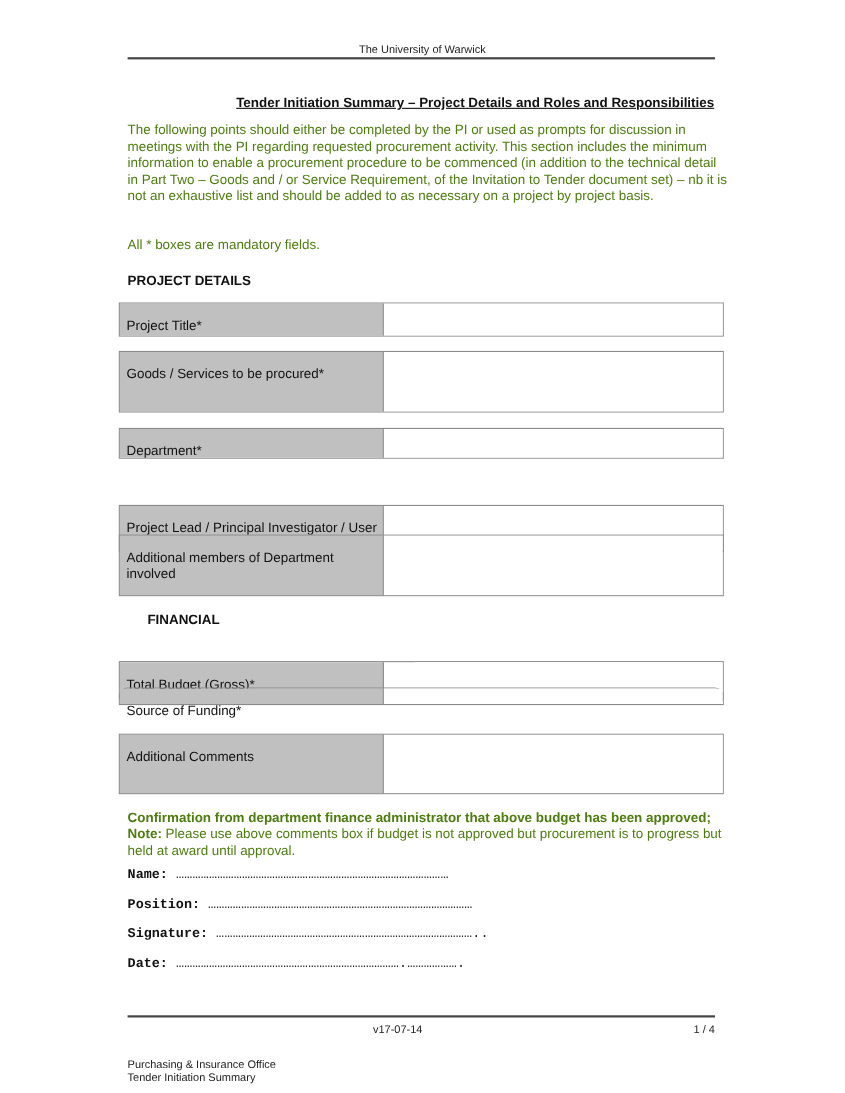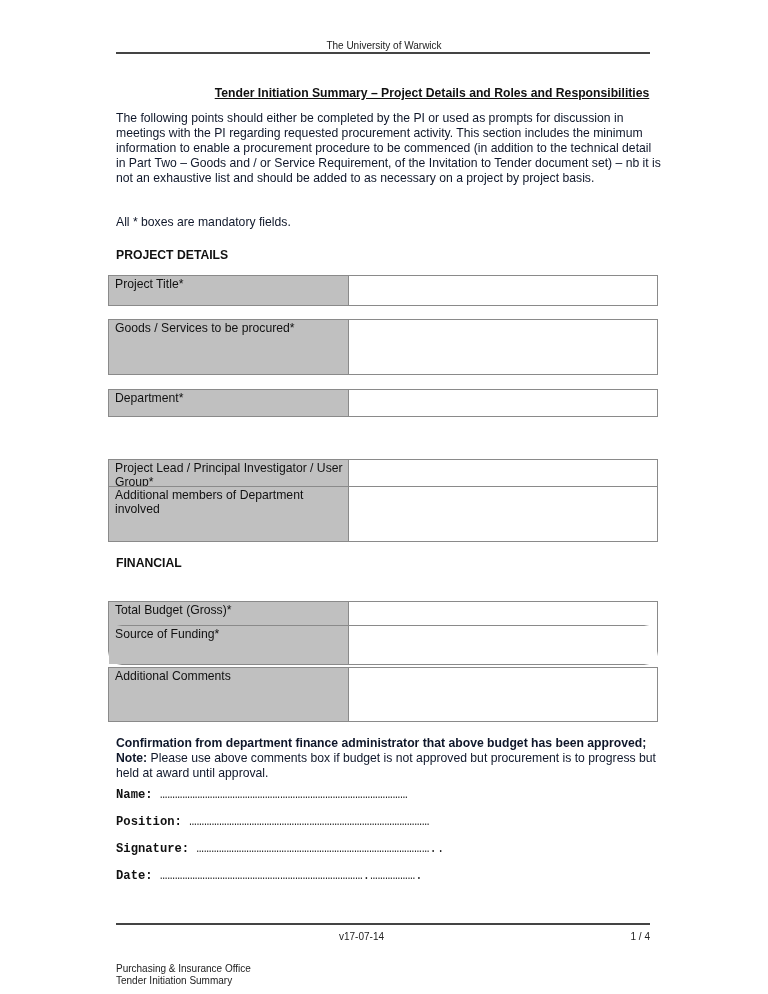"The following points should either" .para { color: #0f172a -> #4d7c0f }
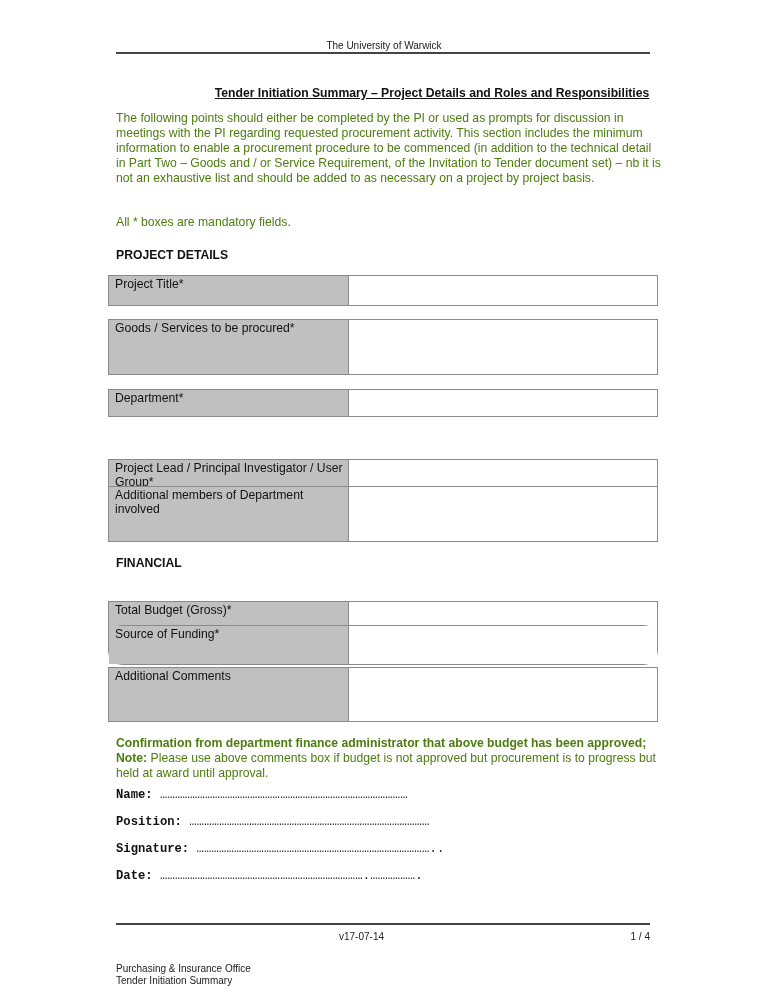"Project Title*" .field .lbl { padding: 1px 5px 0 6px -> 13px 5px 0 6px }
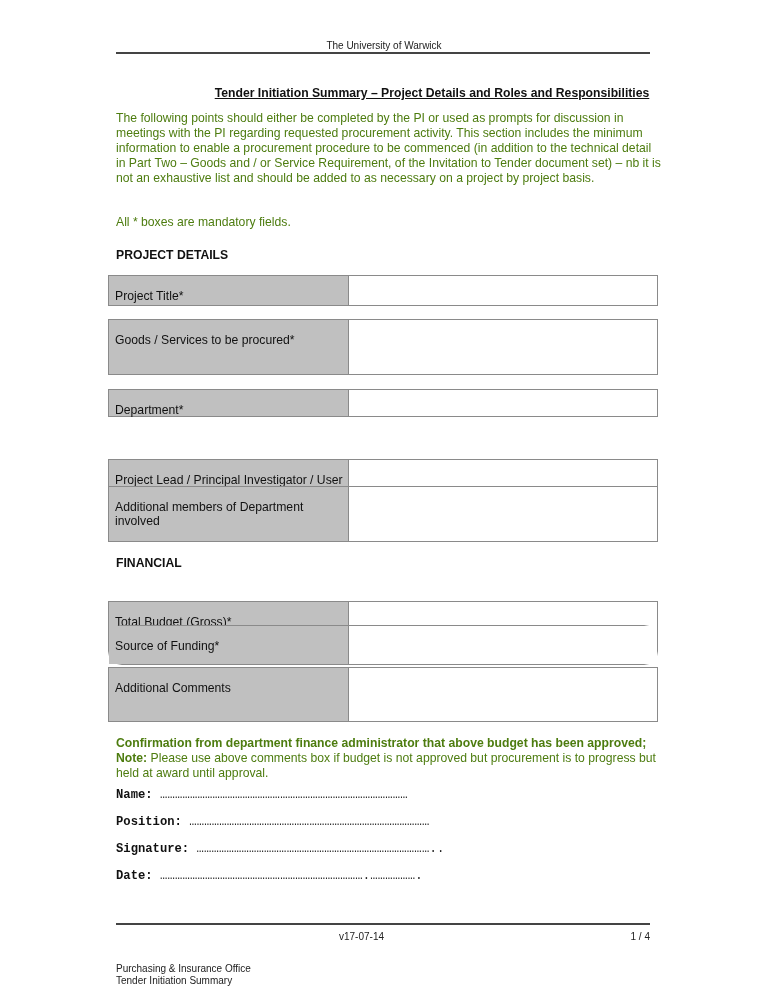"FINANCIAL" .sec-financial { margin-left: none -> 18px }
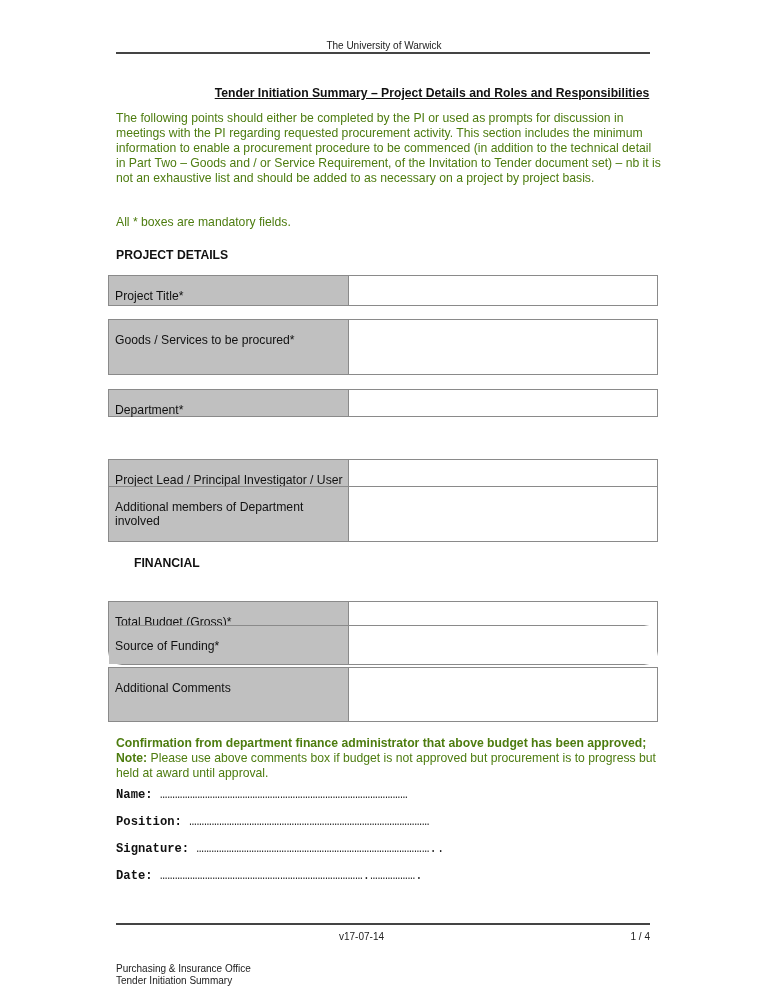"Source of Funding*" div.abs { height: 40px -> 16px }
